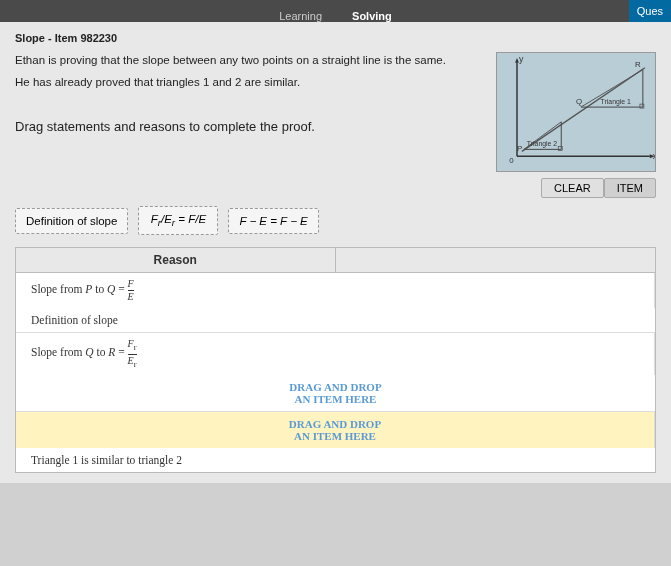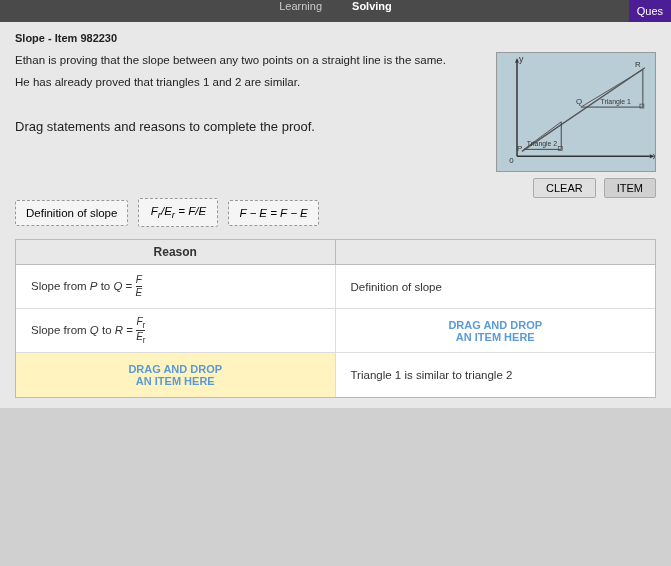"Learning" .top-nav { align-items: flex-start -> flex-end }
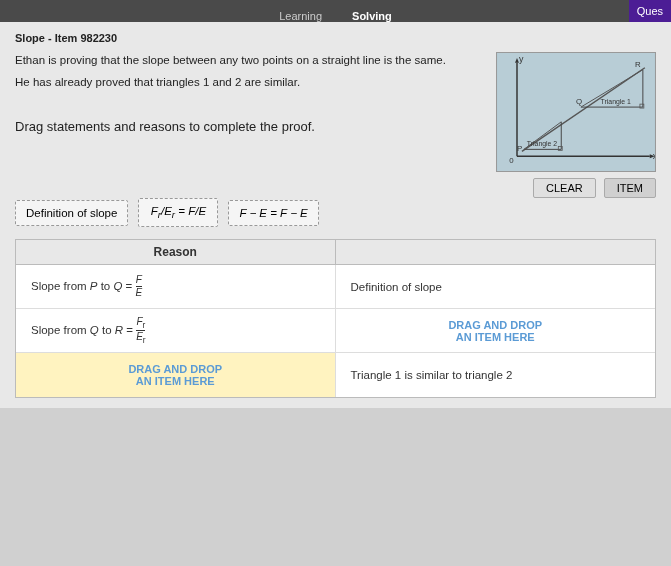"Ques" .quest-btn { background: #4c1d95 -> #0369a1 }
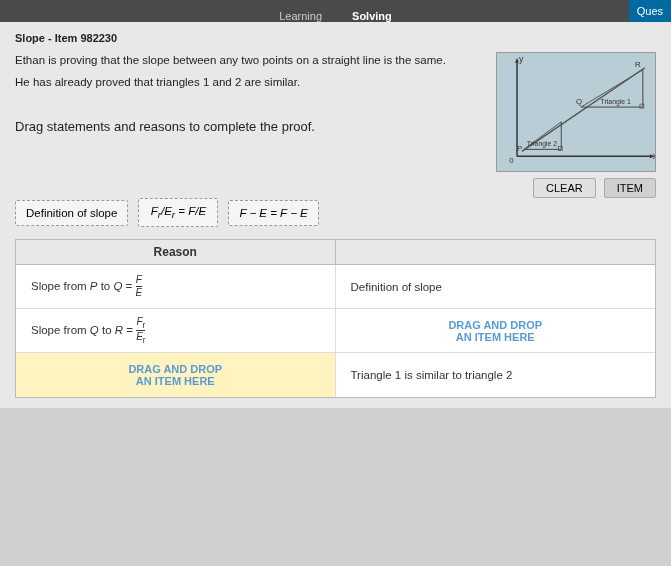"CLEAR" .buttons-row { gap: 8px -> none; margin-bottom: none -> 8px }
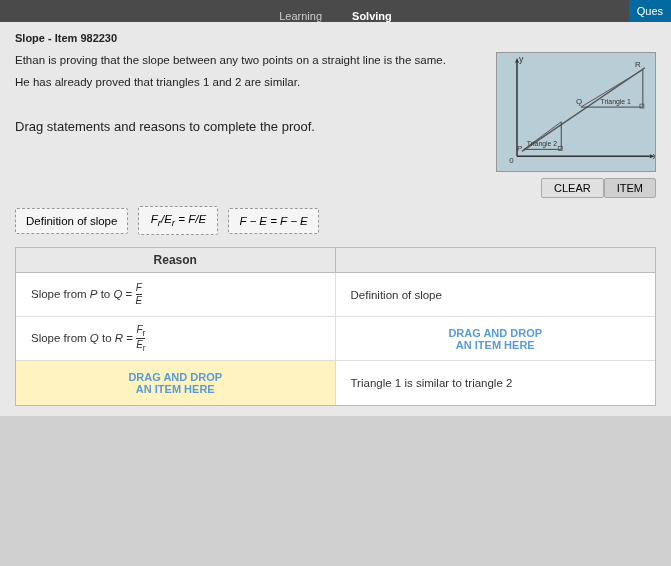"Slope from P to Q" .proof-row { font-family: none -> Liberation Serif, serif; grid-template-columns: 1fr 1fr -> 1fr }
